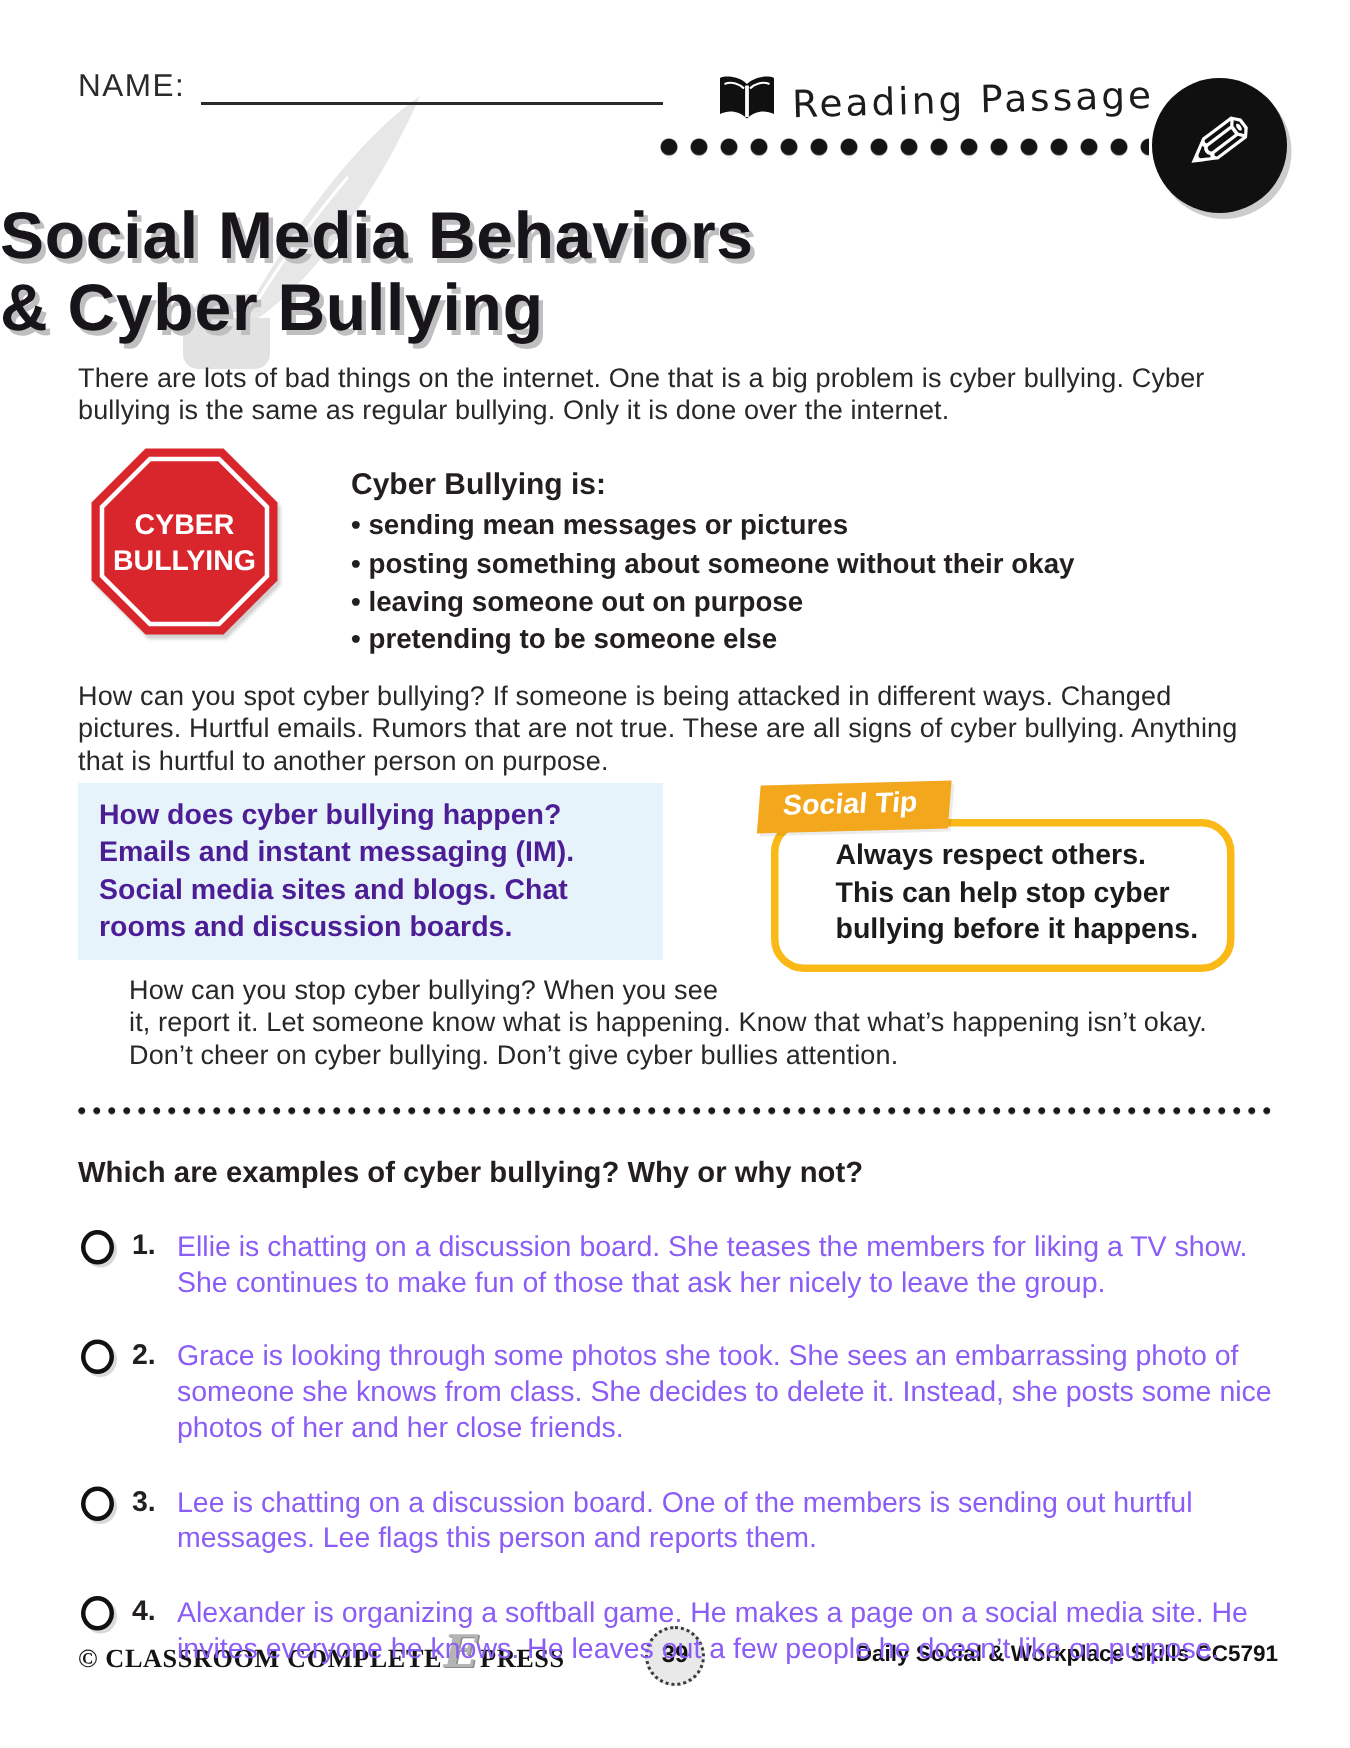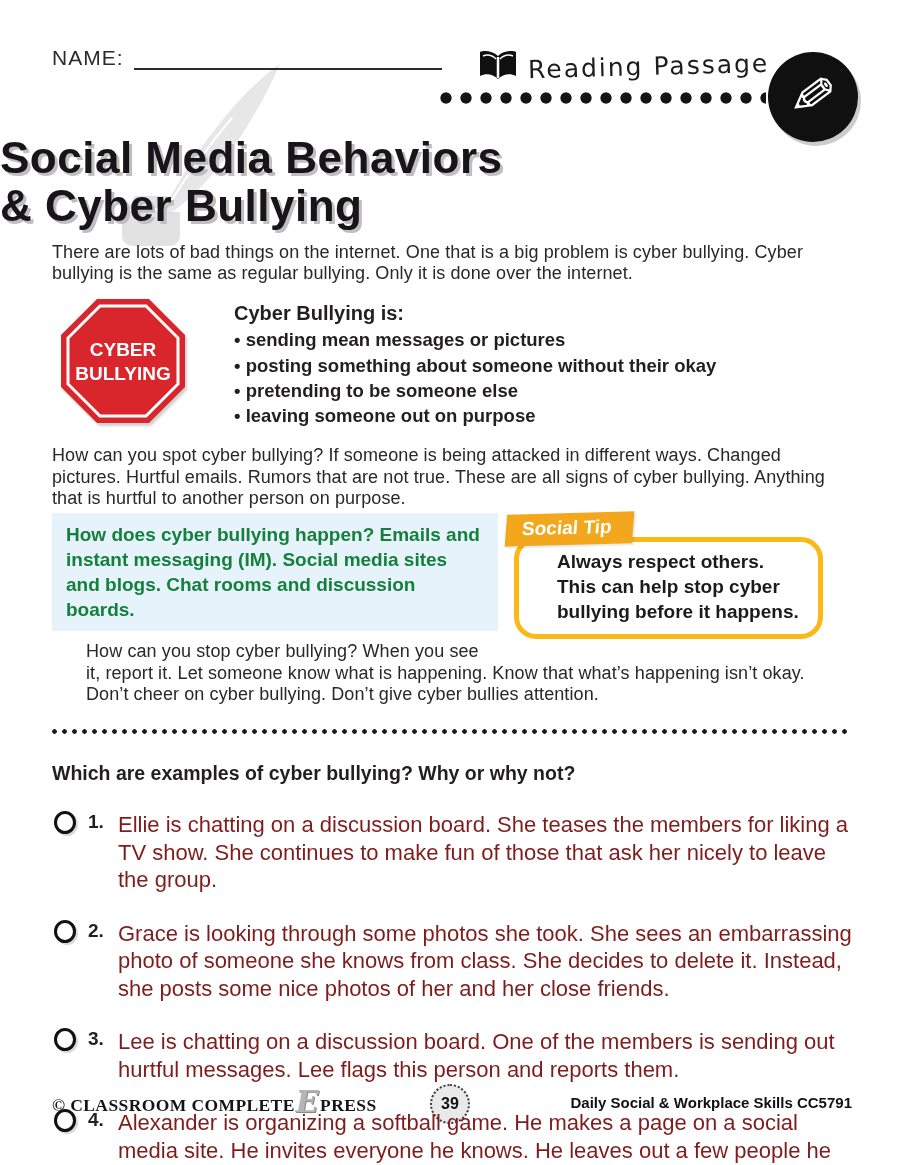"Cyber Bullying is:" .def-block { margin-top: 4px -> 14px }
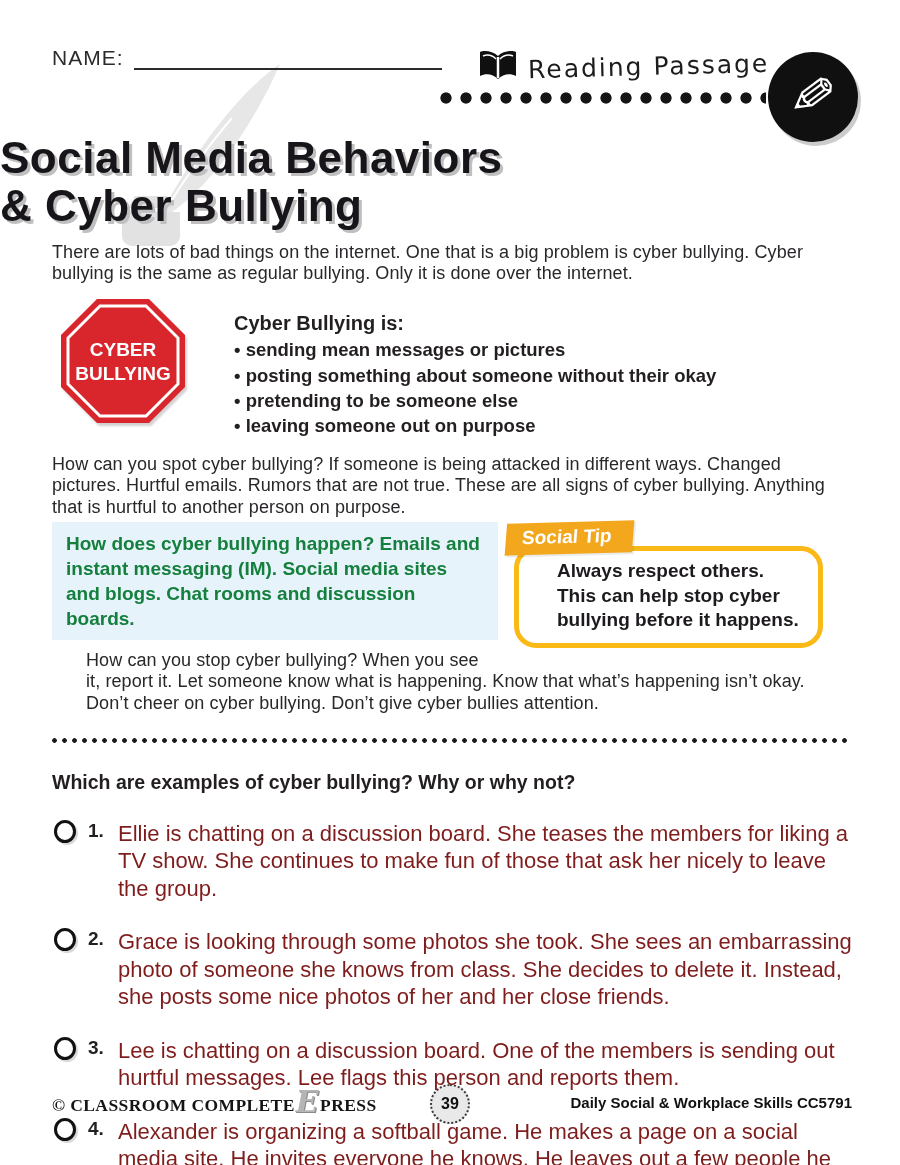"pretending to be someone else" div.def-item { order: before "leaving someone out on purpose" -> after "leaving someone out on purpose" }
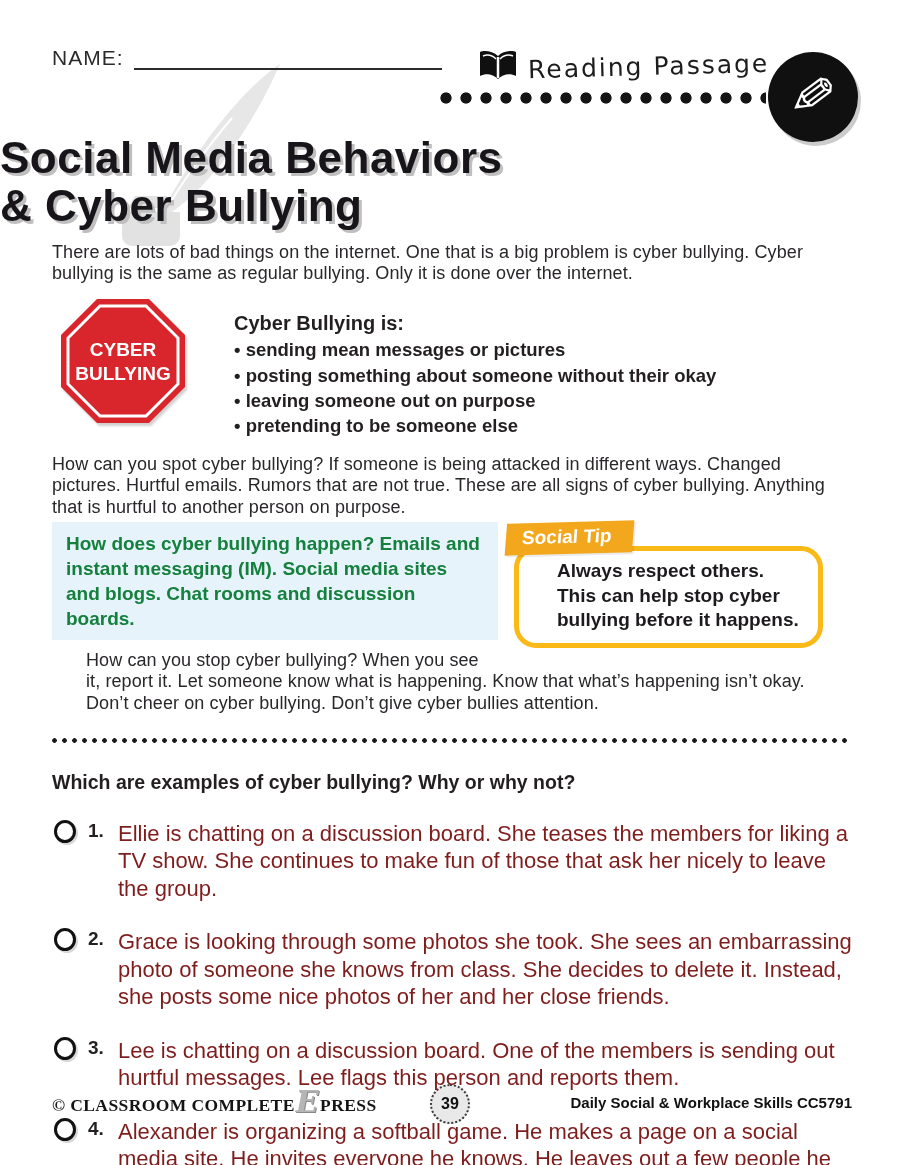"How does cyber bullying happen?" .blue-box { color: #15803d -> #4c1d95; width: 446px -> 390px }
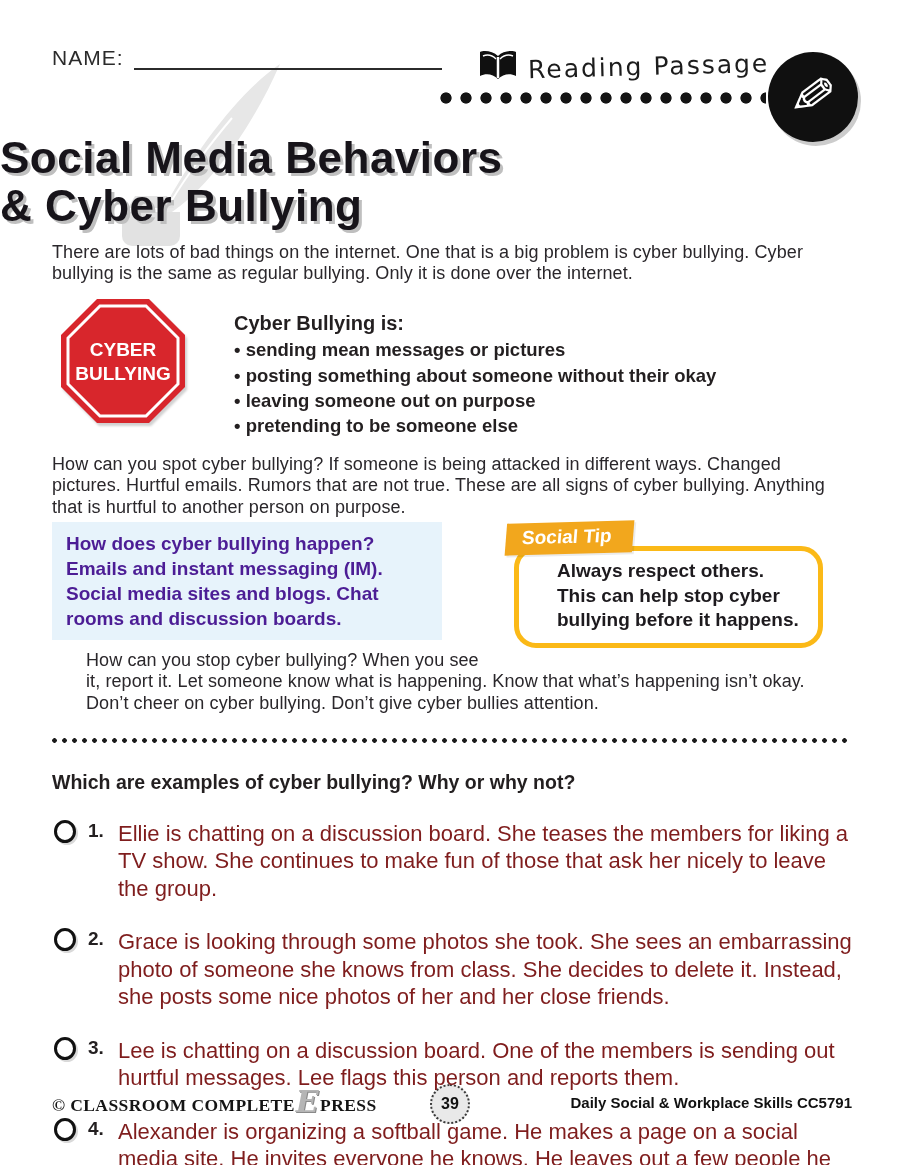"Ellie is chatting on a" .q-text { color: #7f1d1d -> #8b5cf6; font-size: 22px -> 19px }
